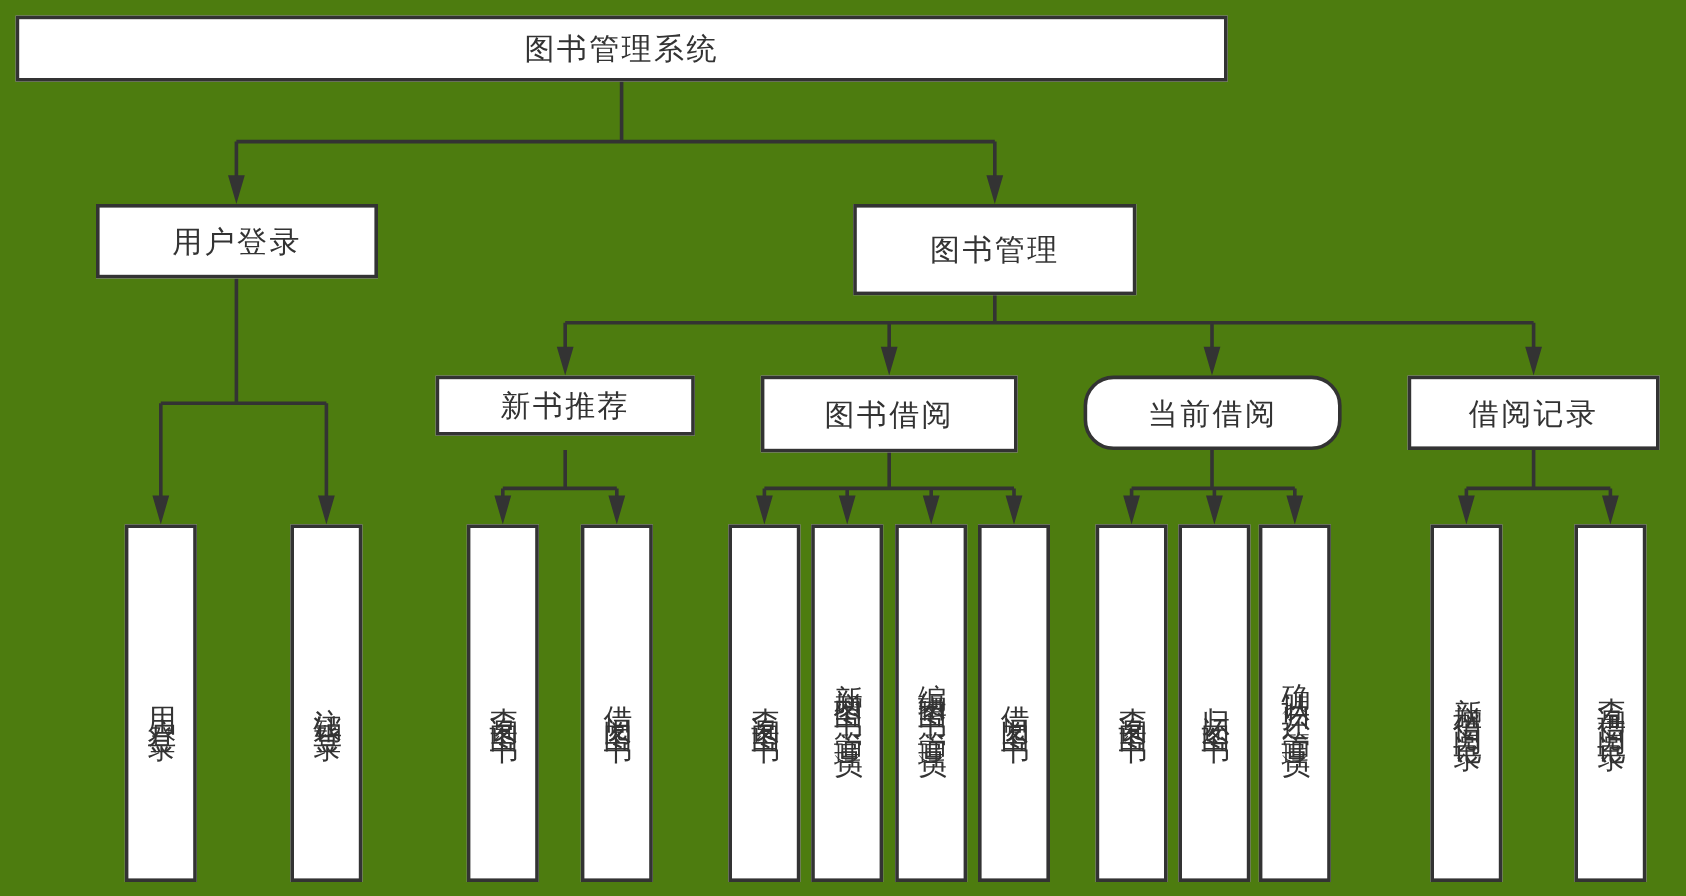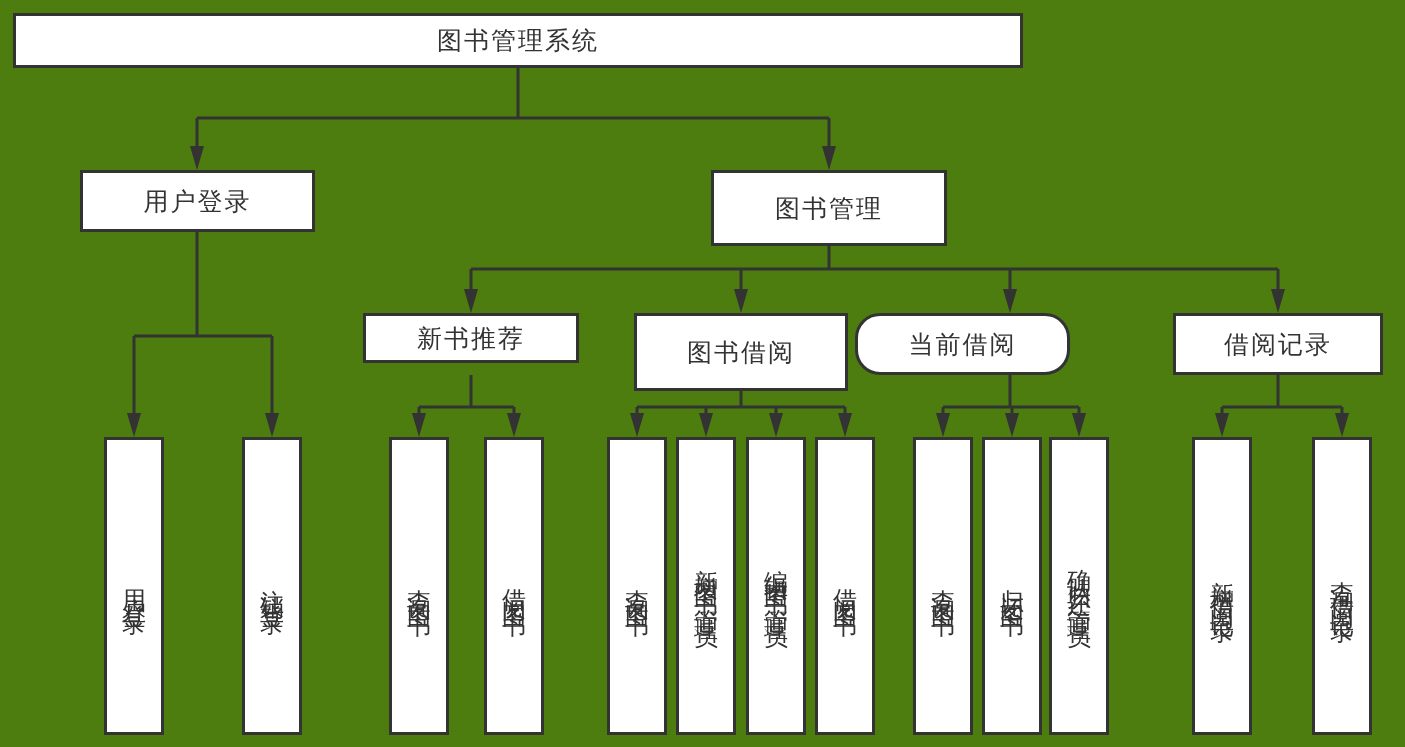"图书借阅" div.node { height: 78px -> 64px }
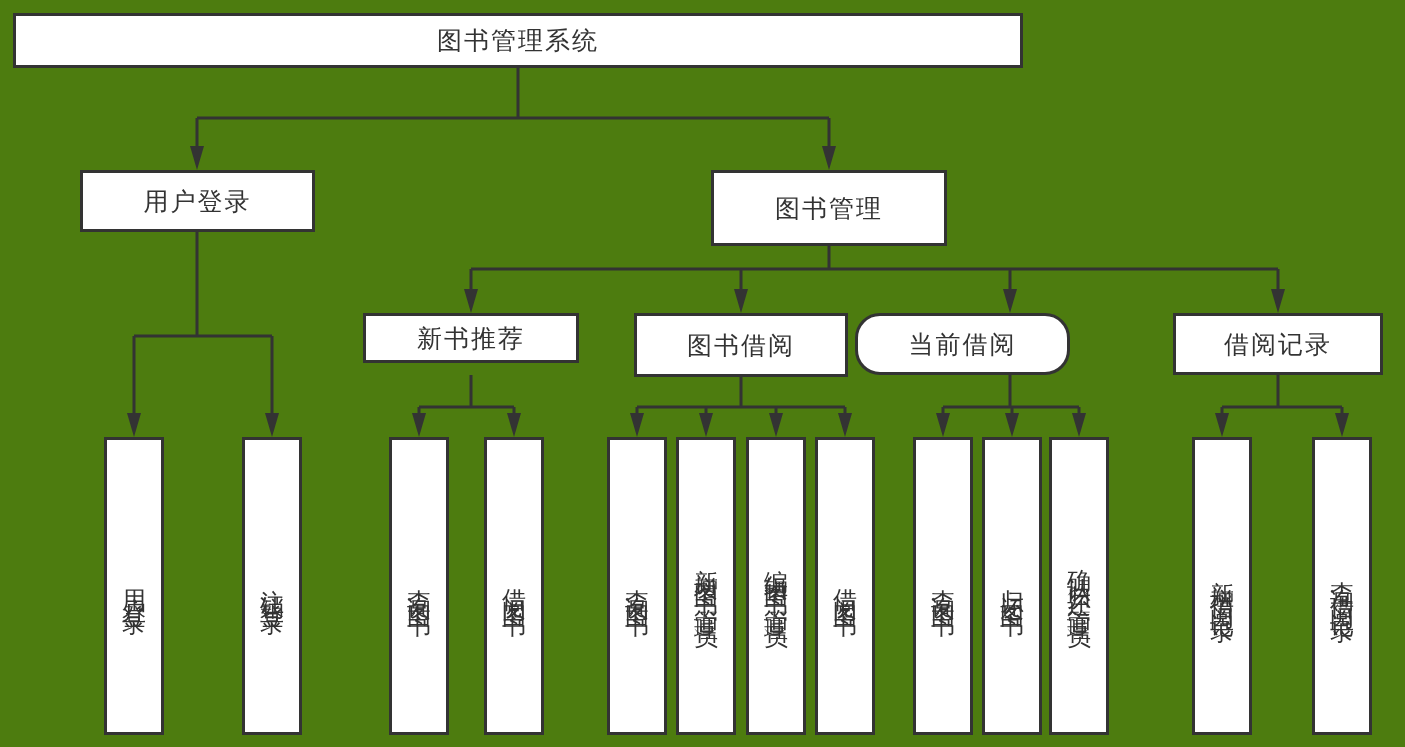"当前借阅" div.node { left: 855px -> 903px }
